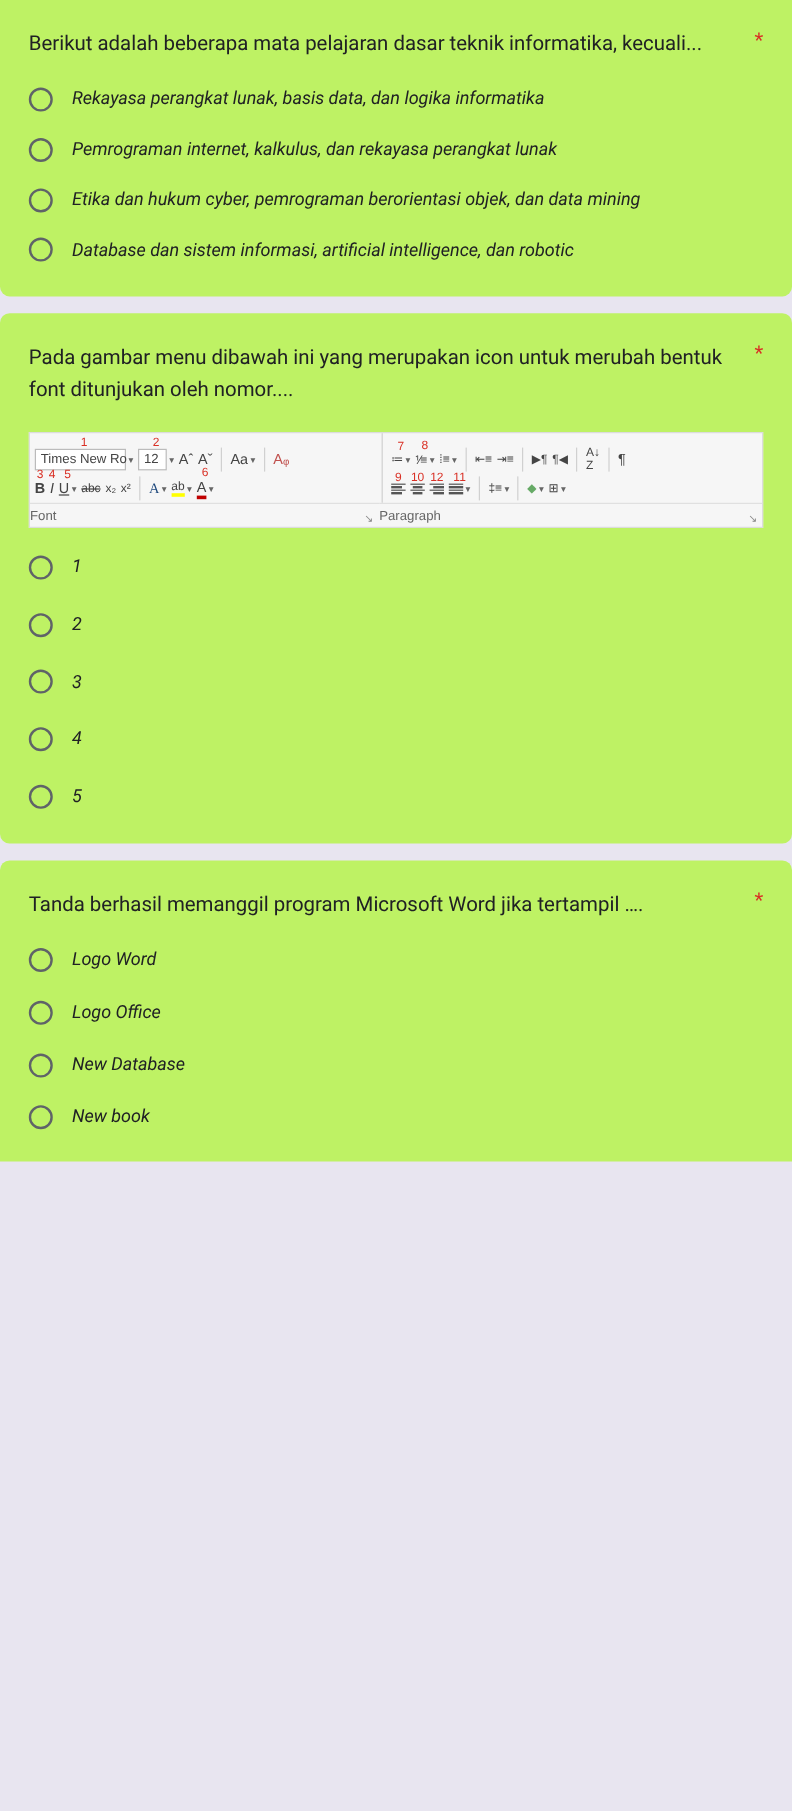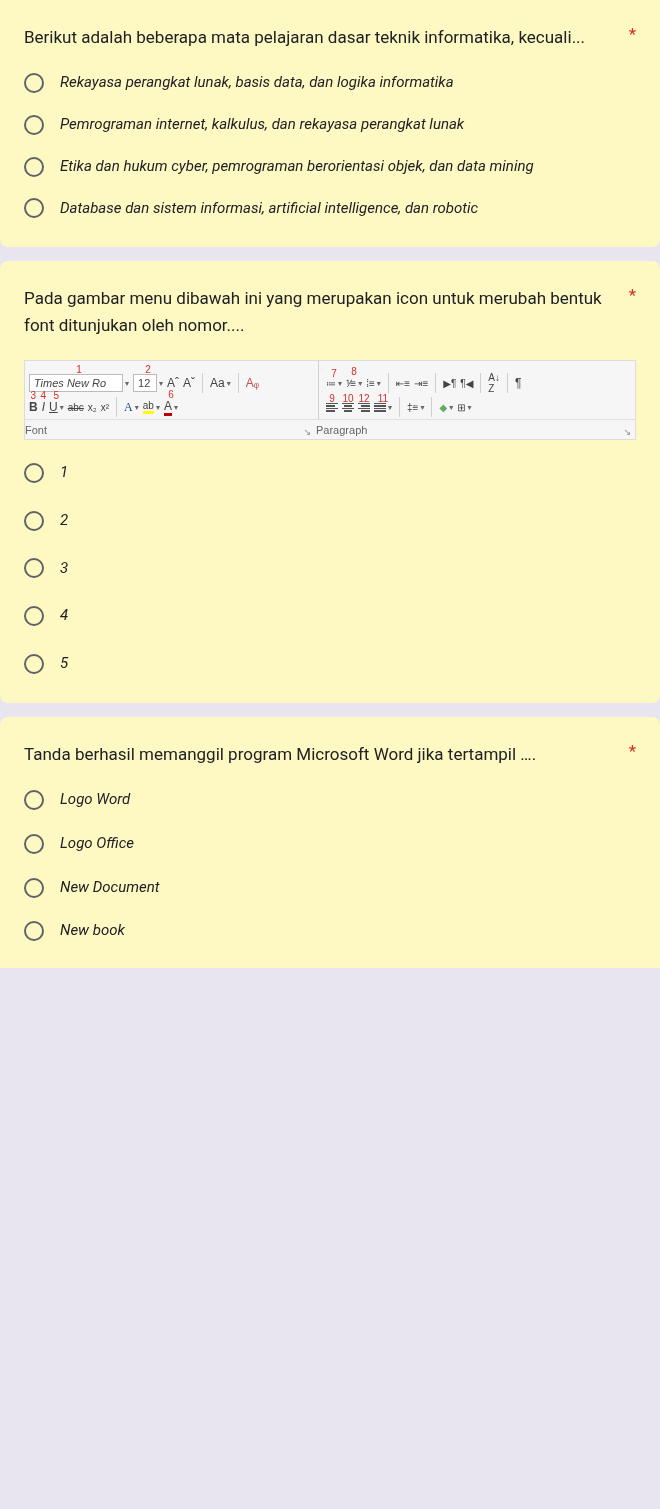"Berikut adalah beberapa mata pelajaran" .card { background: #fef9c3 -> #bef264 }
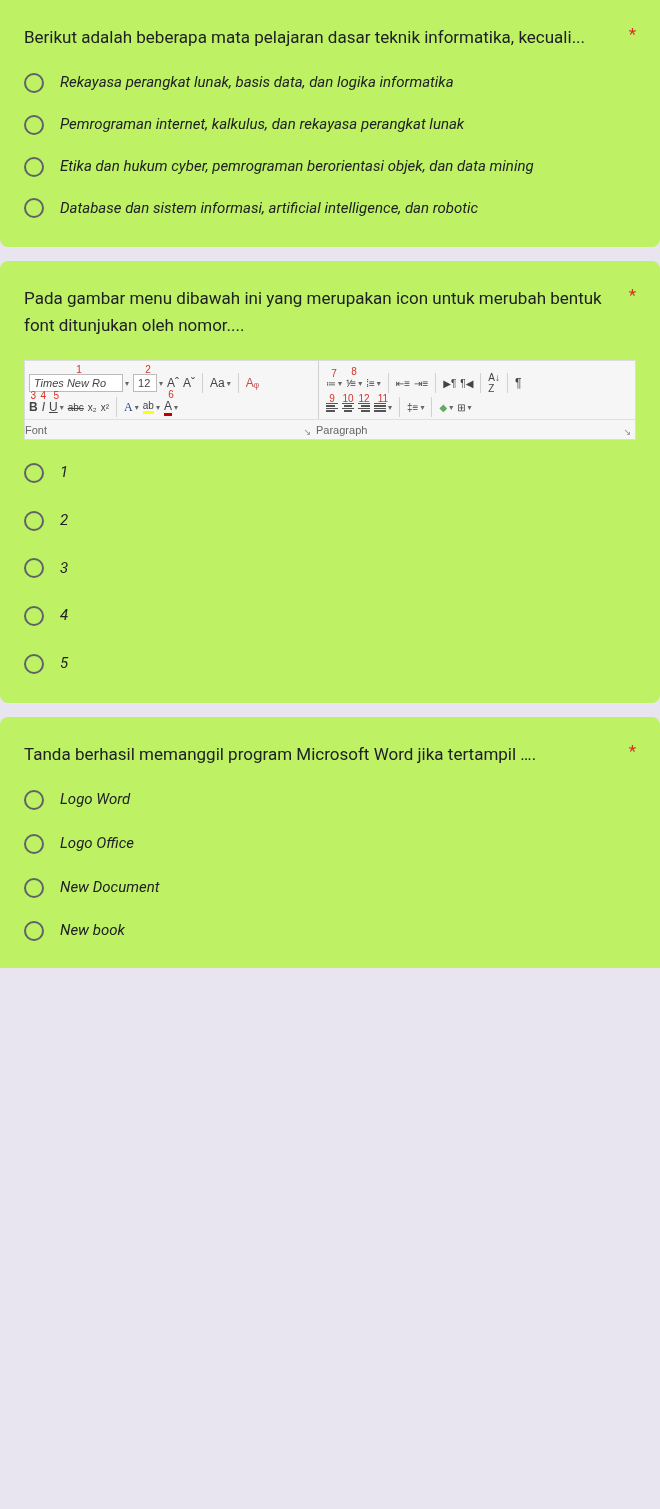"Times New Ro" span.fontbox { font-style: italic -> none; width: 94px -> 76px }
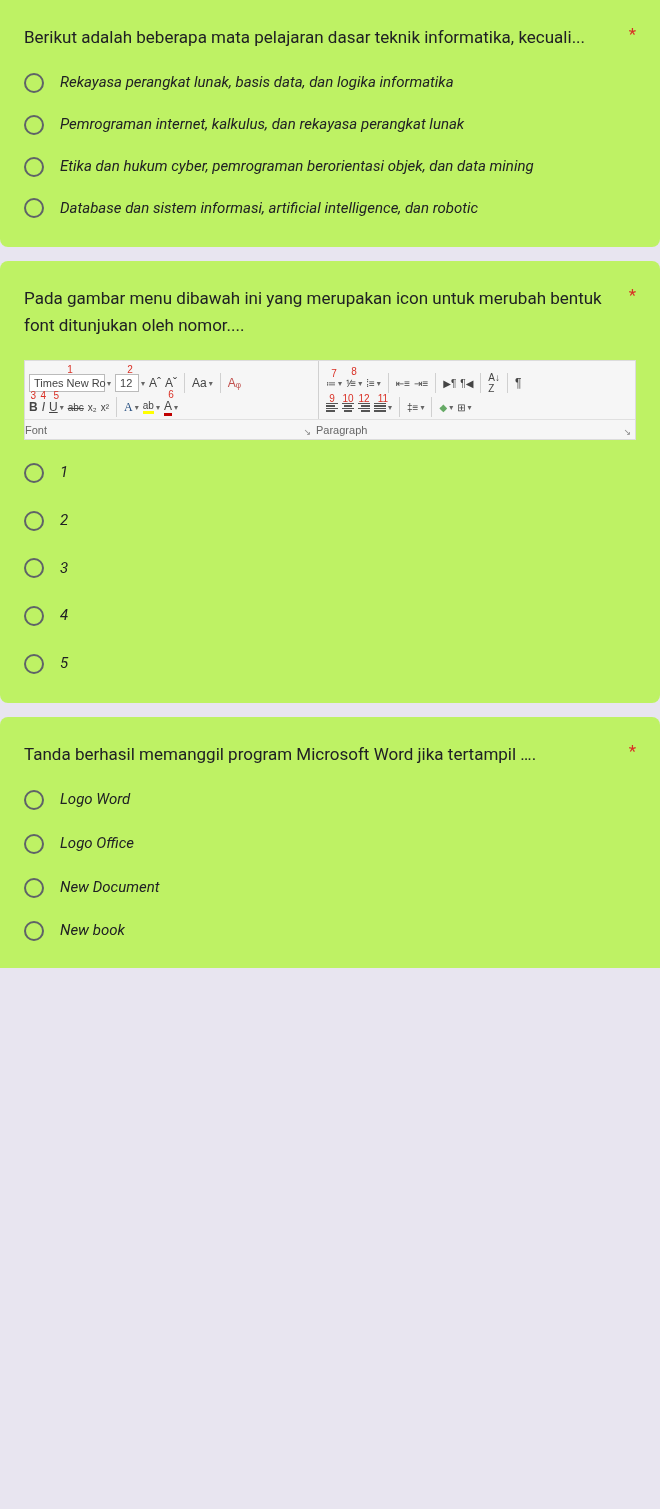"New Document" span.opt-text { text: Document -> Database }
